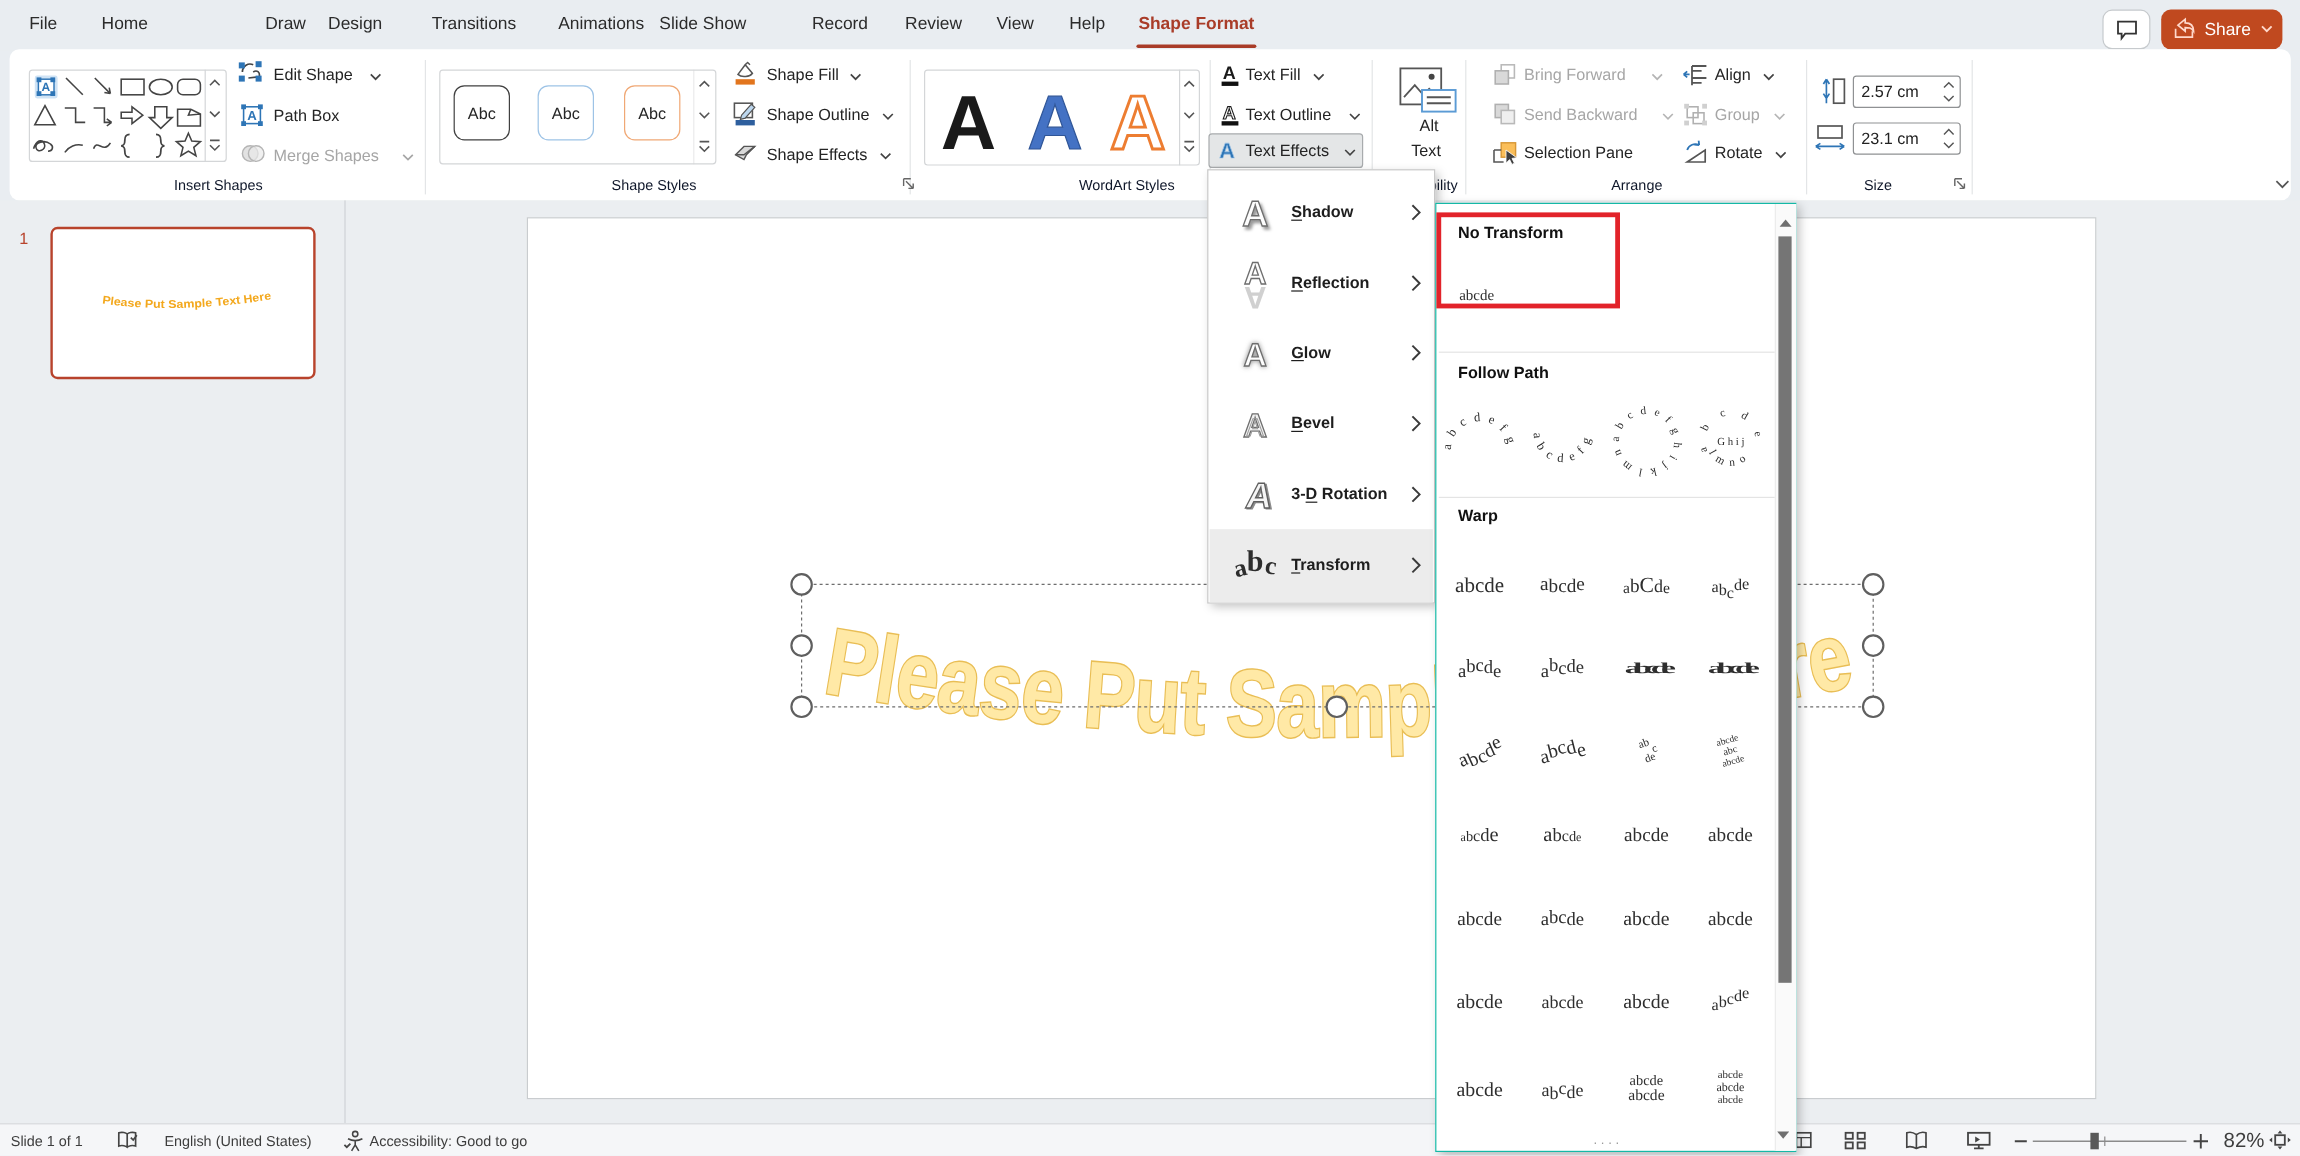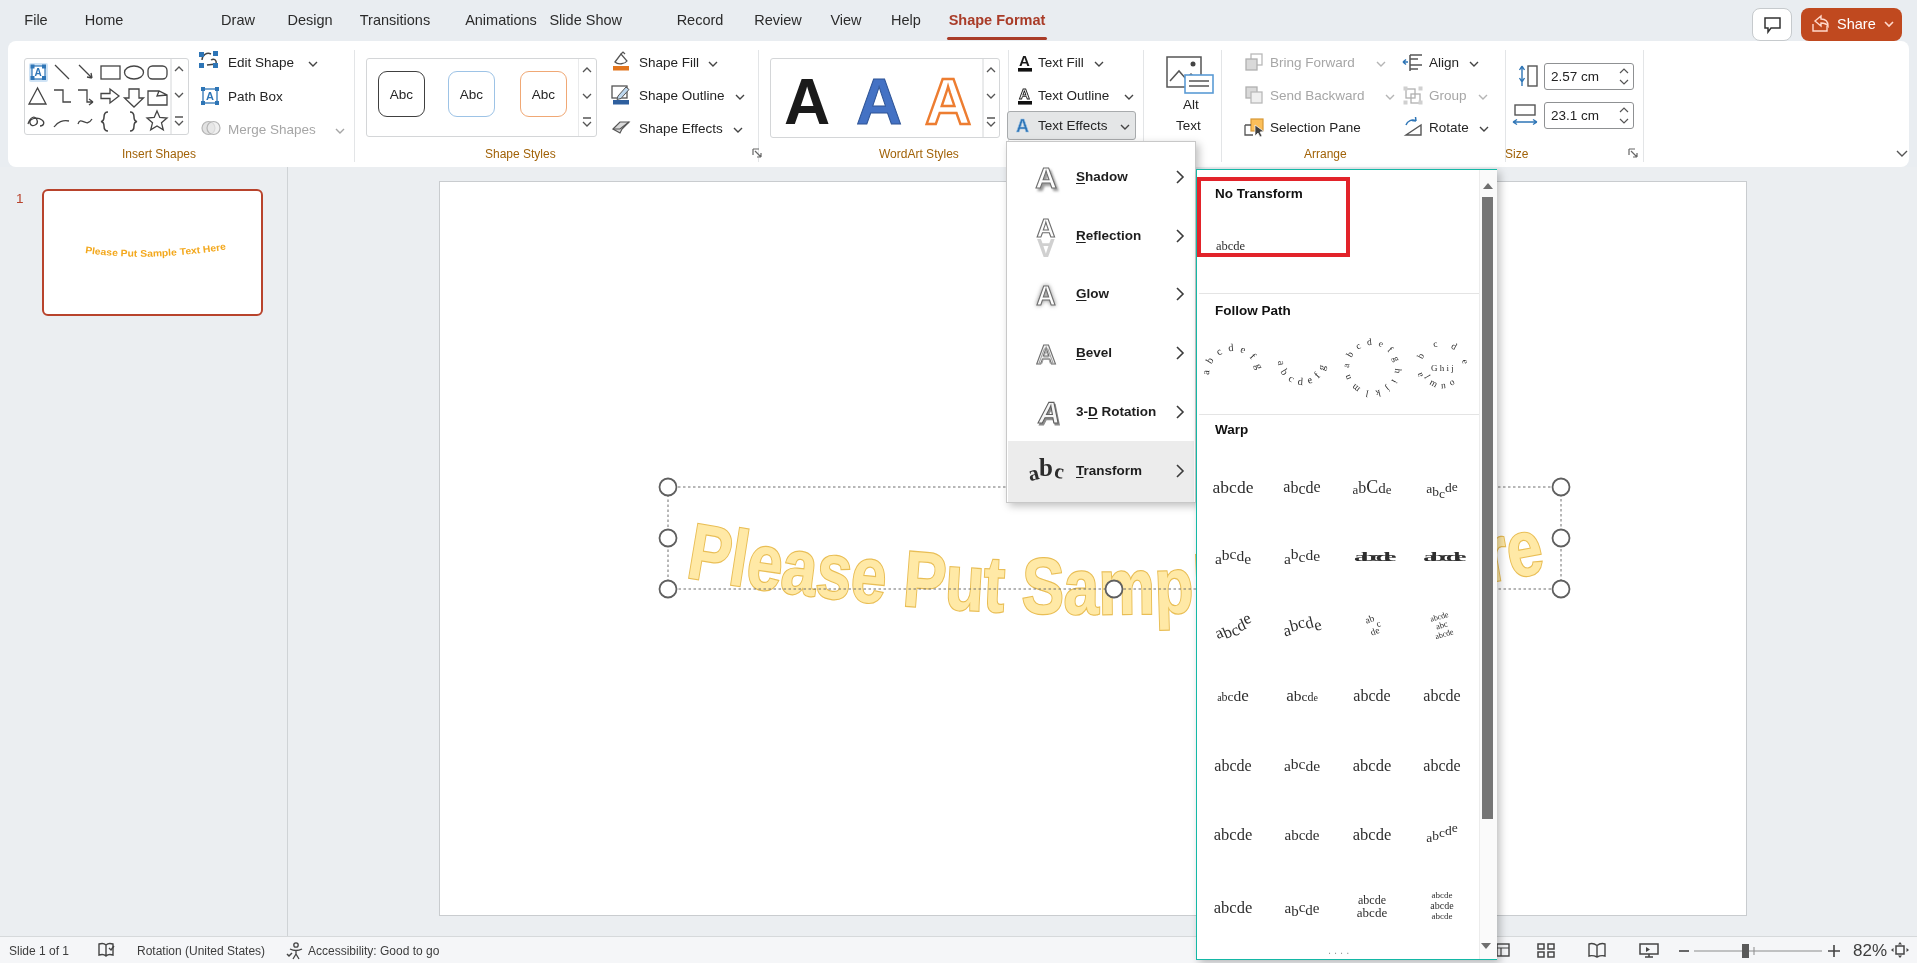"Design" span.tab { left: 285px -> 271px }
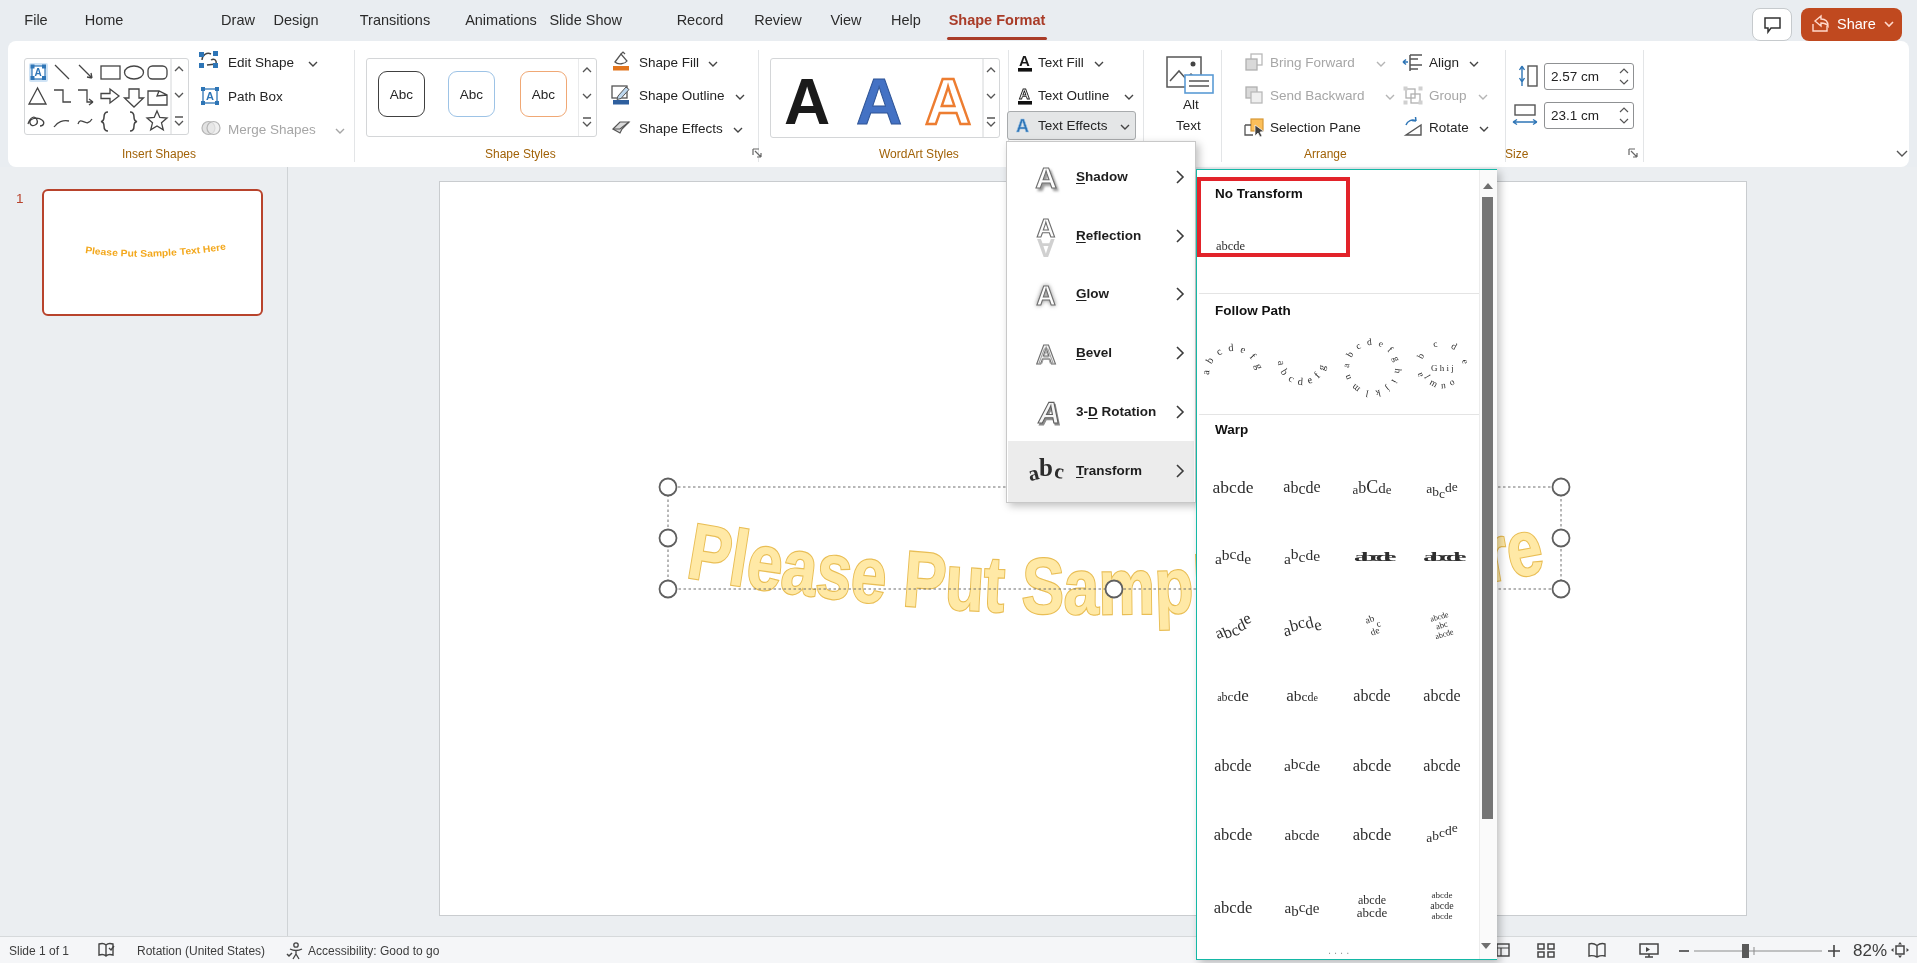"Insert Shapes" .grouplabel { color: #a16207 -> #0f172a; text-align: none -> center }
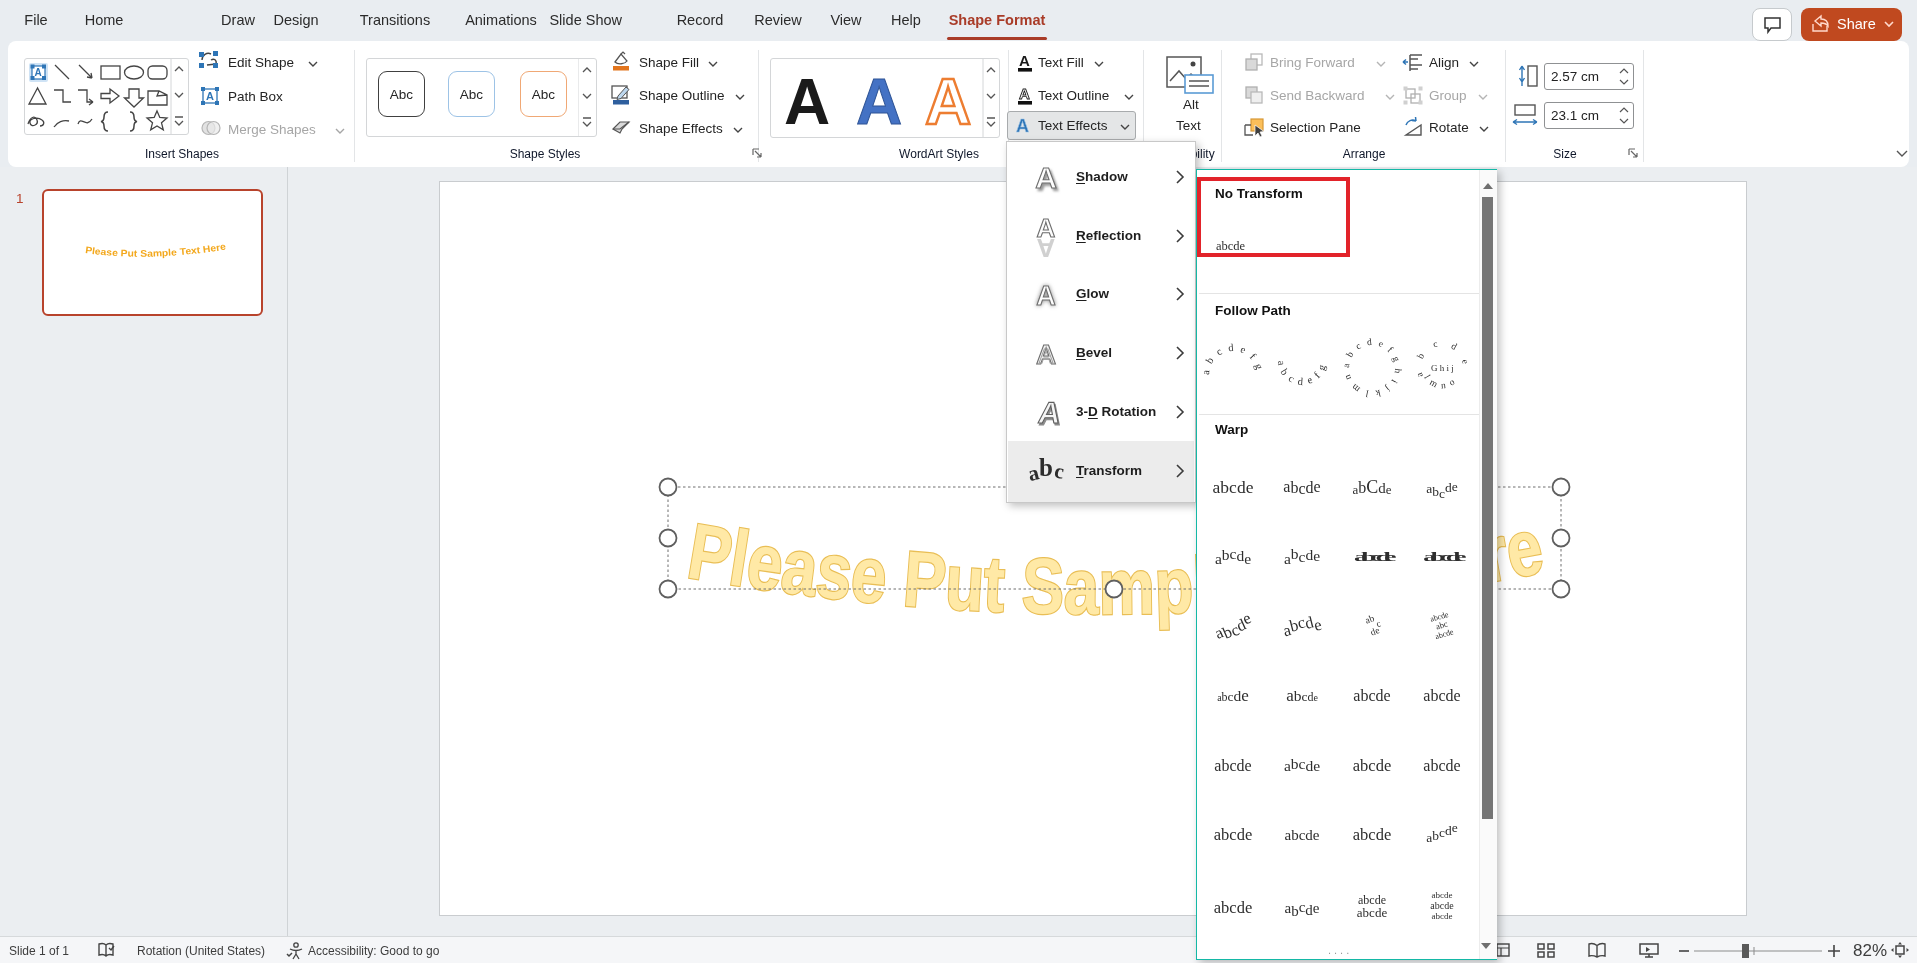"Rotation (United States)" span.st { text: Rotation -> English }
